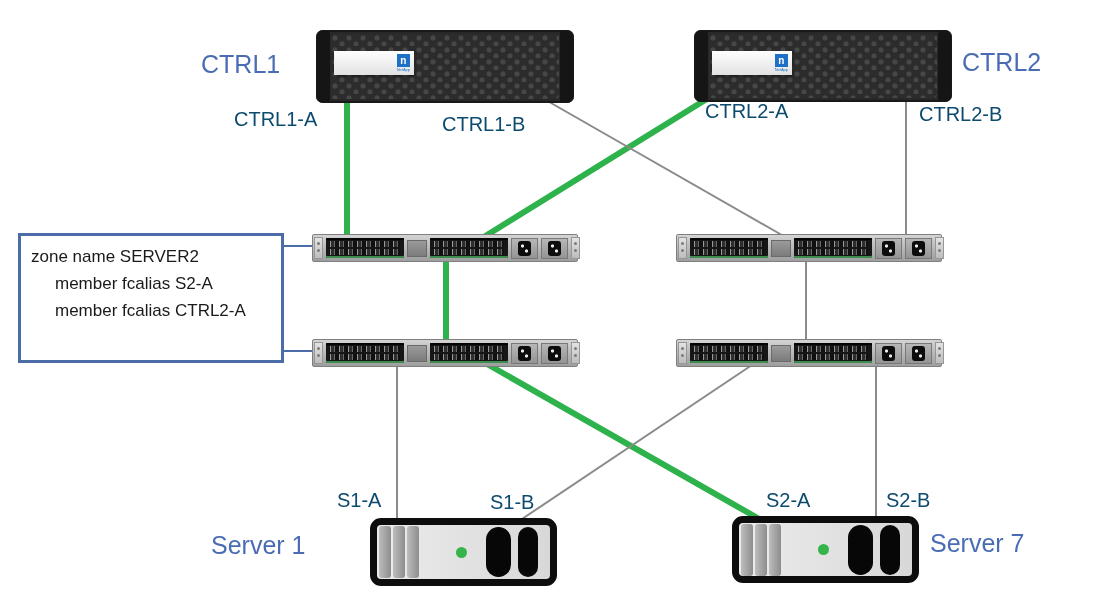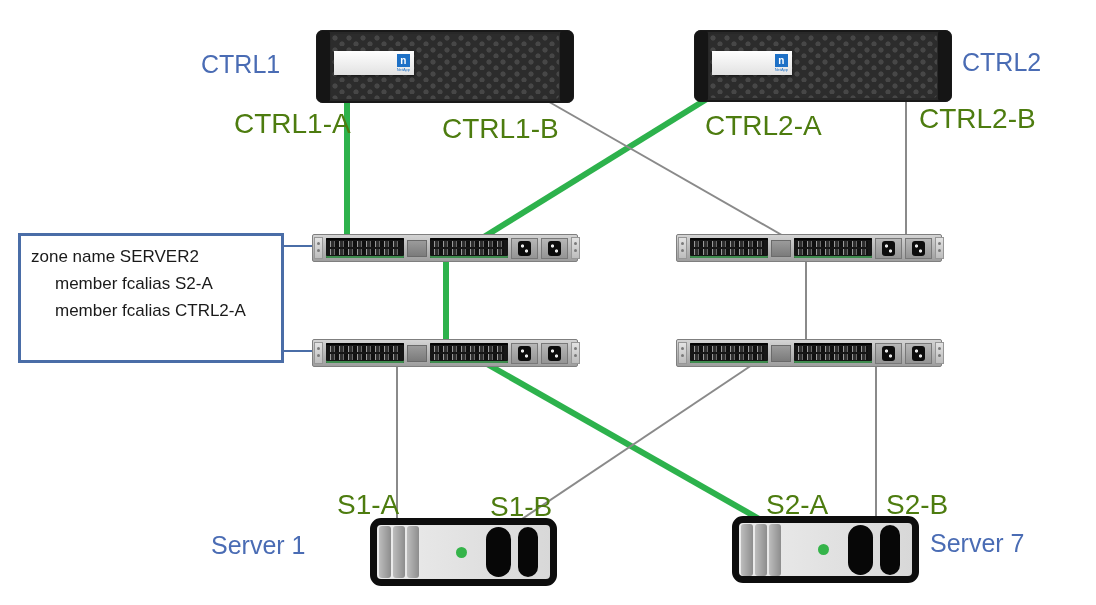"CTRL1-A" .port { color: #4d7c0f -> #0c4a6e; font-size: 28px -> 20px }
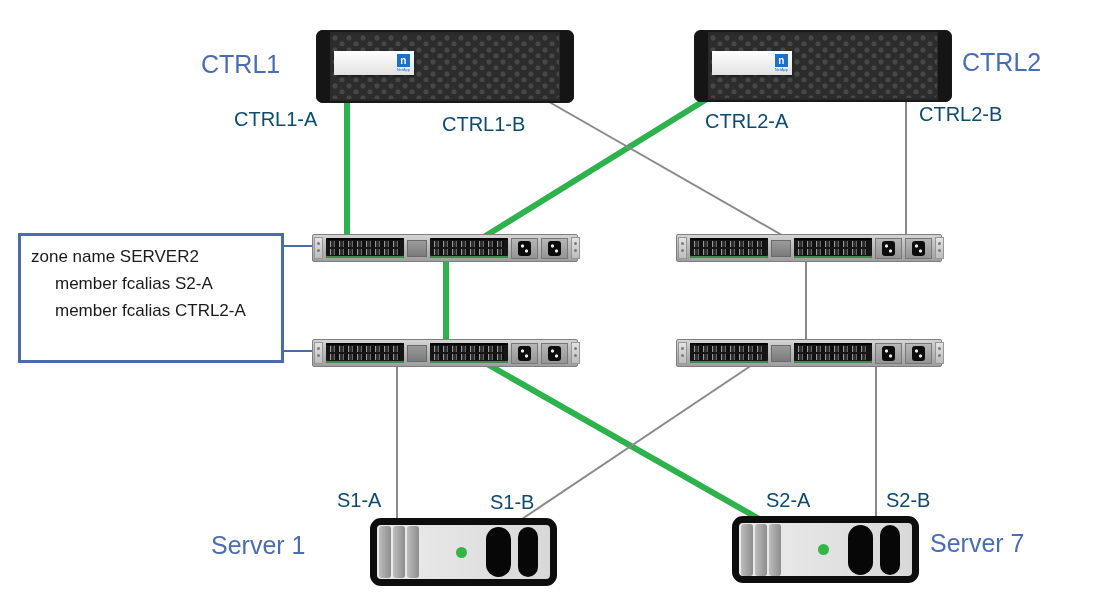"CTRL2-A" div.port { top: 110px -> 100px }
